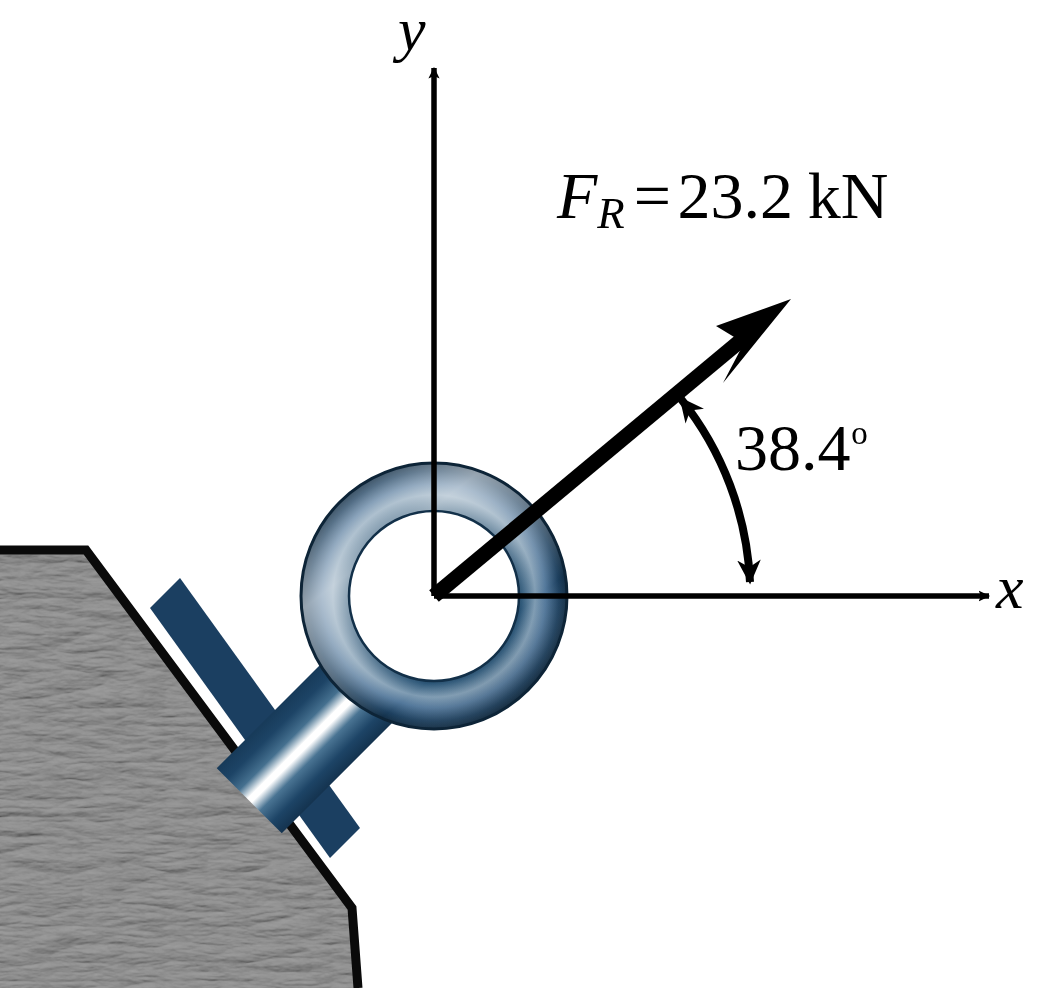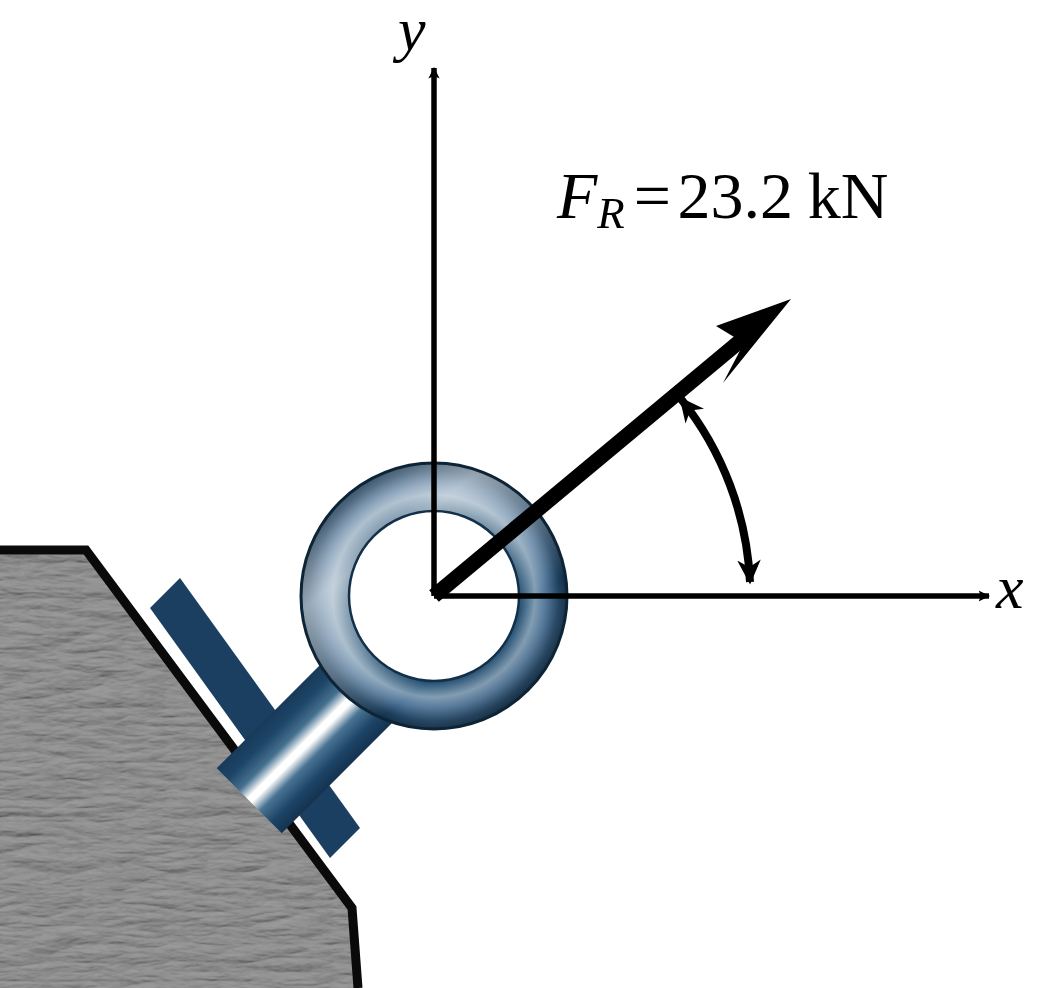"38.4o" div.label { html: none -> <div><span>38.4</span><span>o</span></div> }
